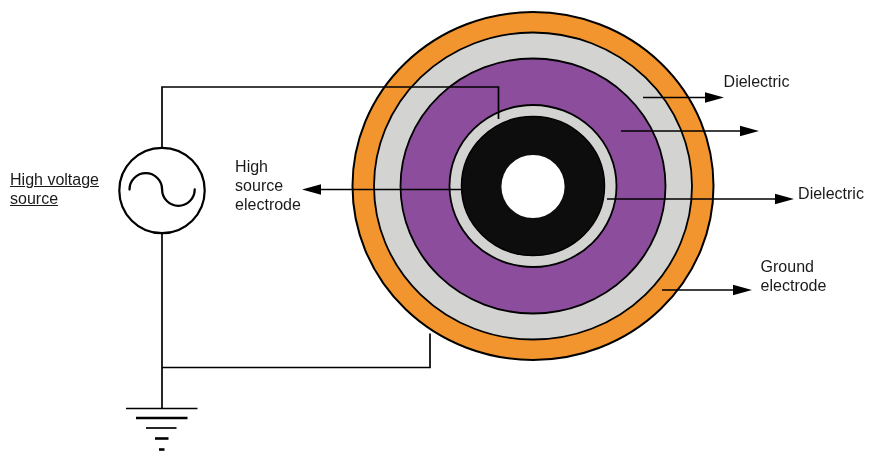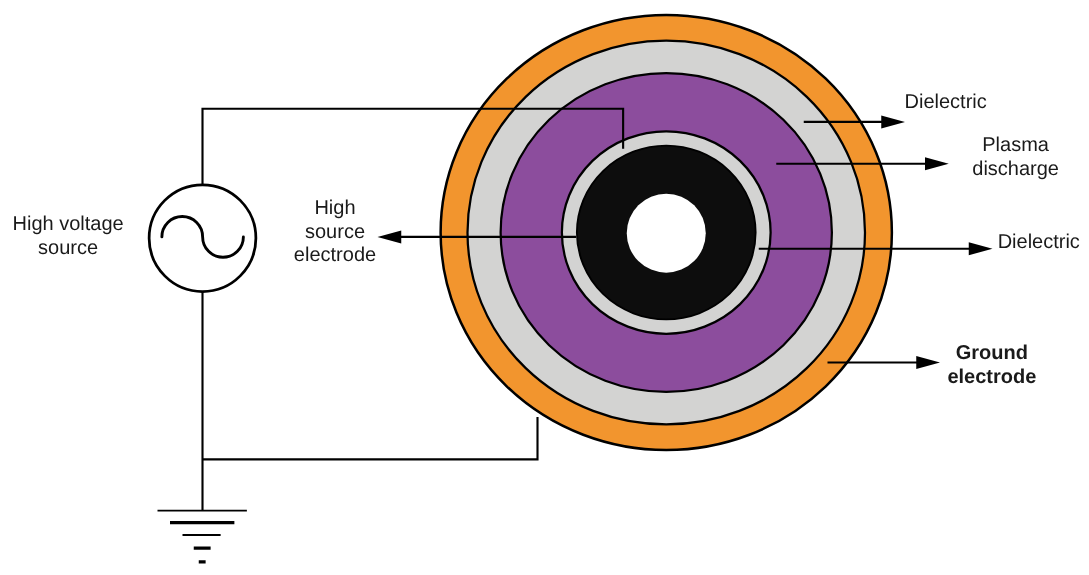"Dielectric" .label { text-align: center -> none }
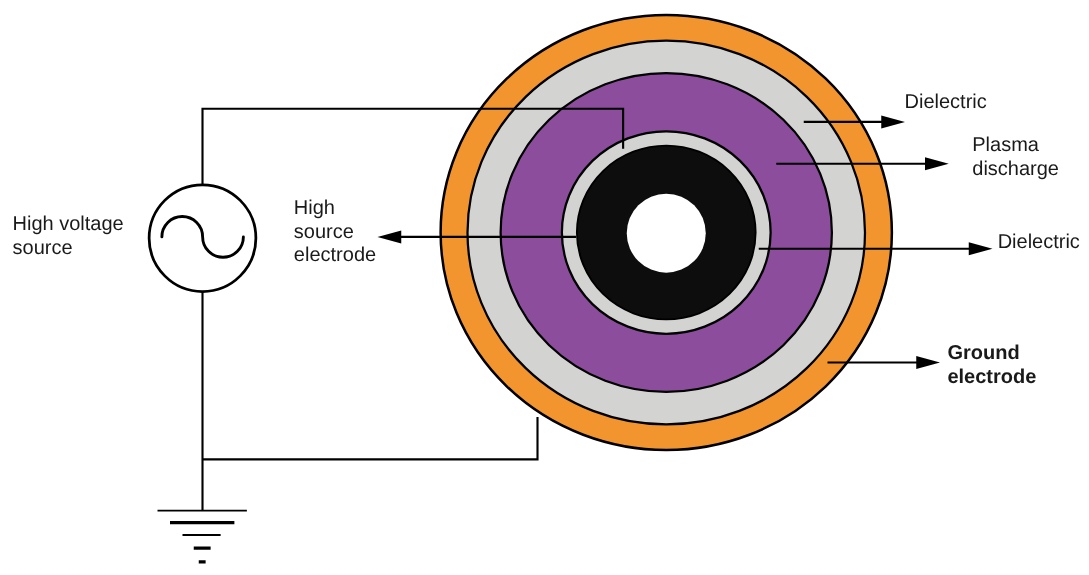"Plasma" div.label { html: <div>Plasma discharge</div> -> none }
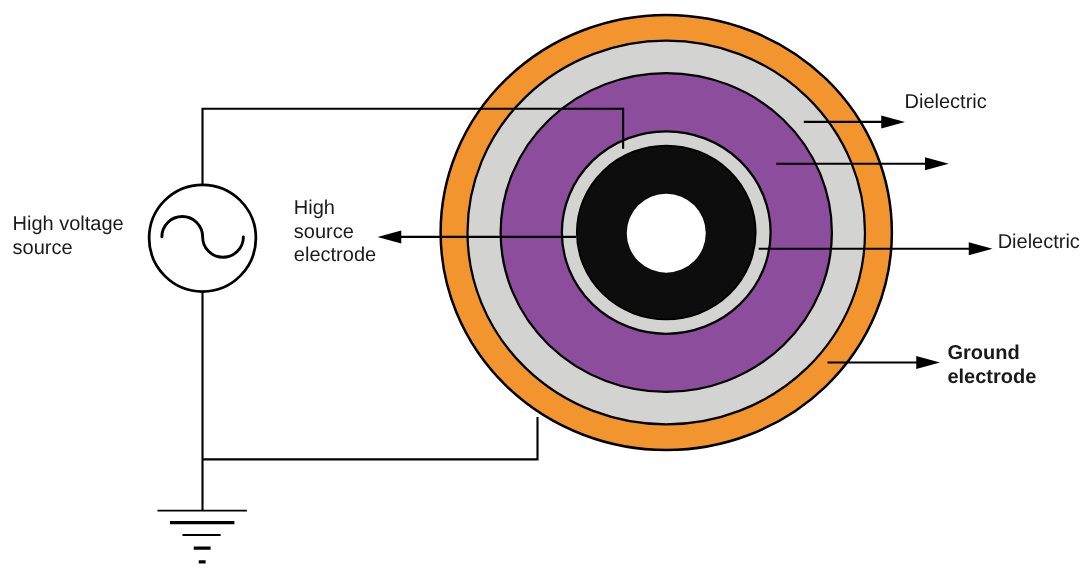"High voltage" div.label { text-decoration: none -> underline }
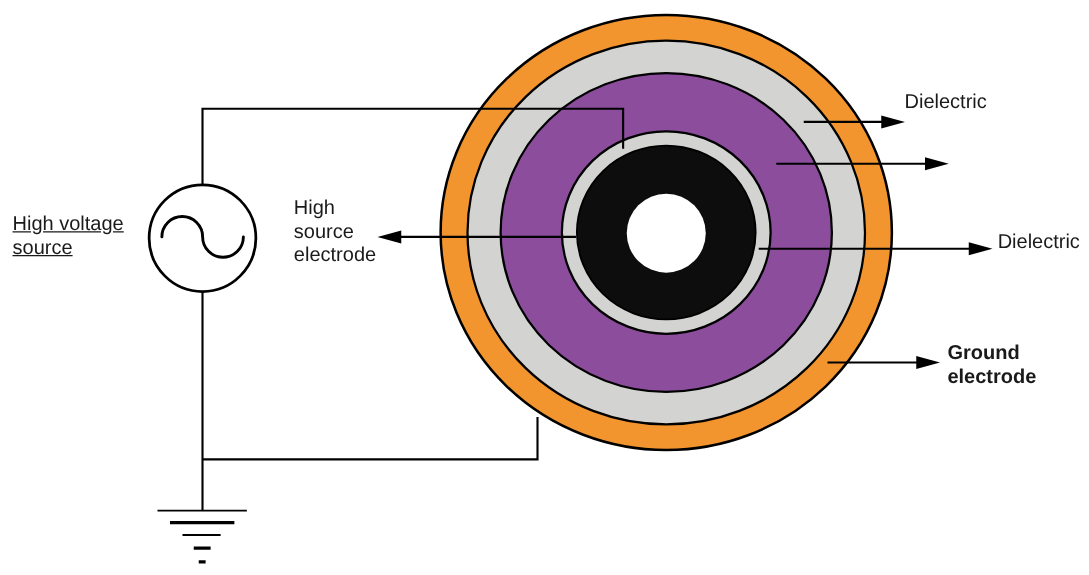"Ground" div.label { font-weight: bold -> none; top: 273px -> 257px }
